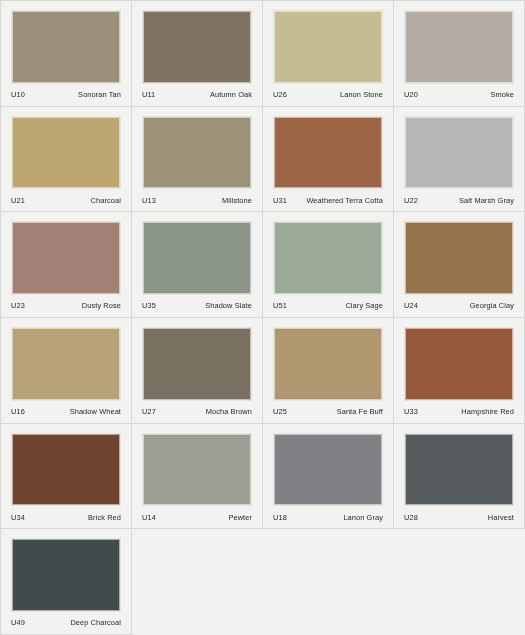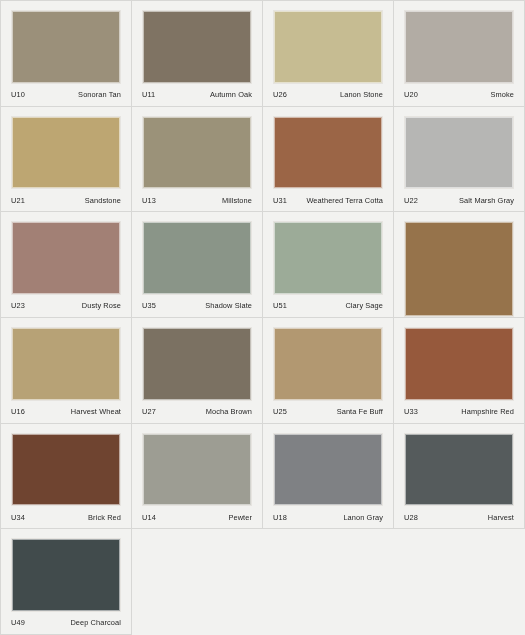"Sandstone" span.swatch-name { text: Sandstone -> Charcoal }
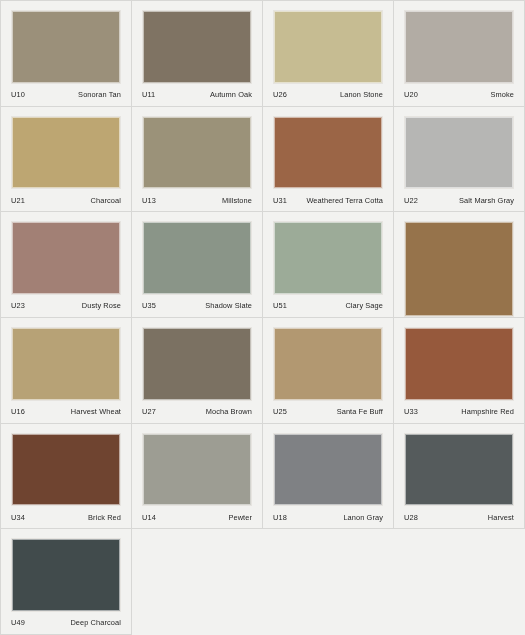"U24" div.swatch-meta { html: none -> <div> <span>U24</span> <span>Georgia Clay</span> </div> }
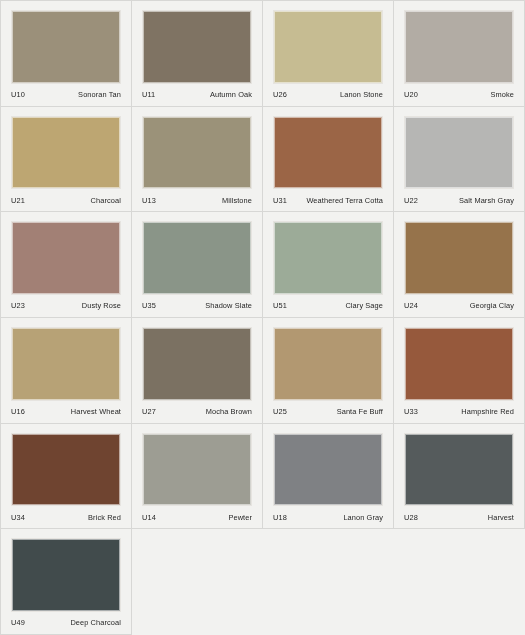"Harvest Wheat" span.swatch-name { text: Harvest -> Shadow }
